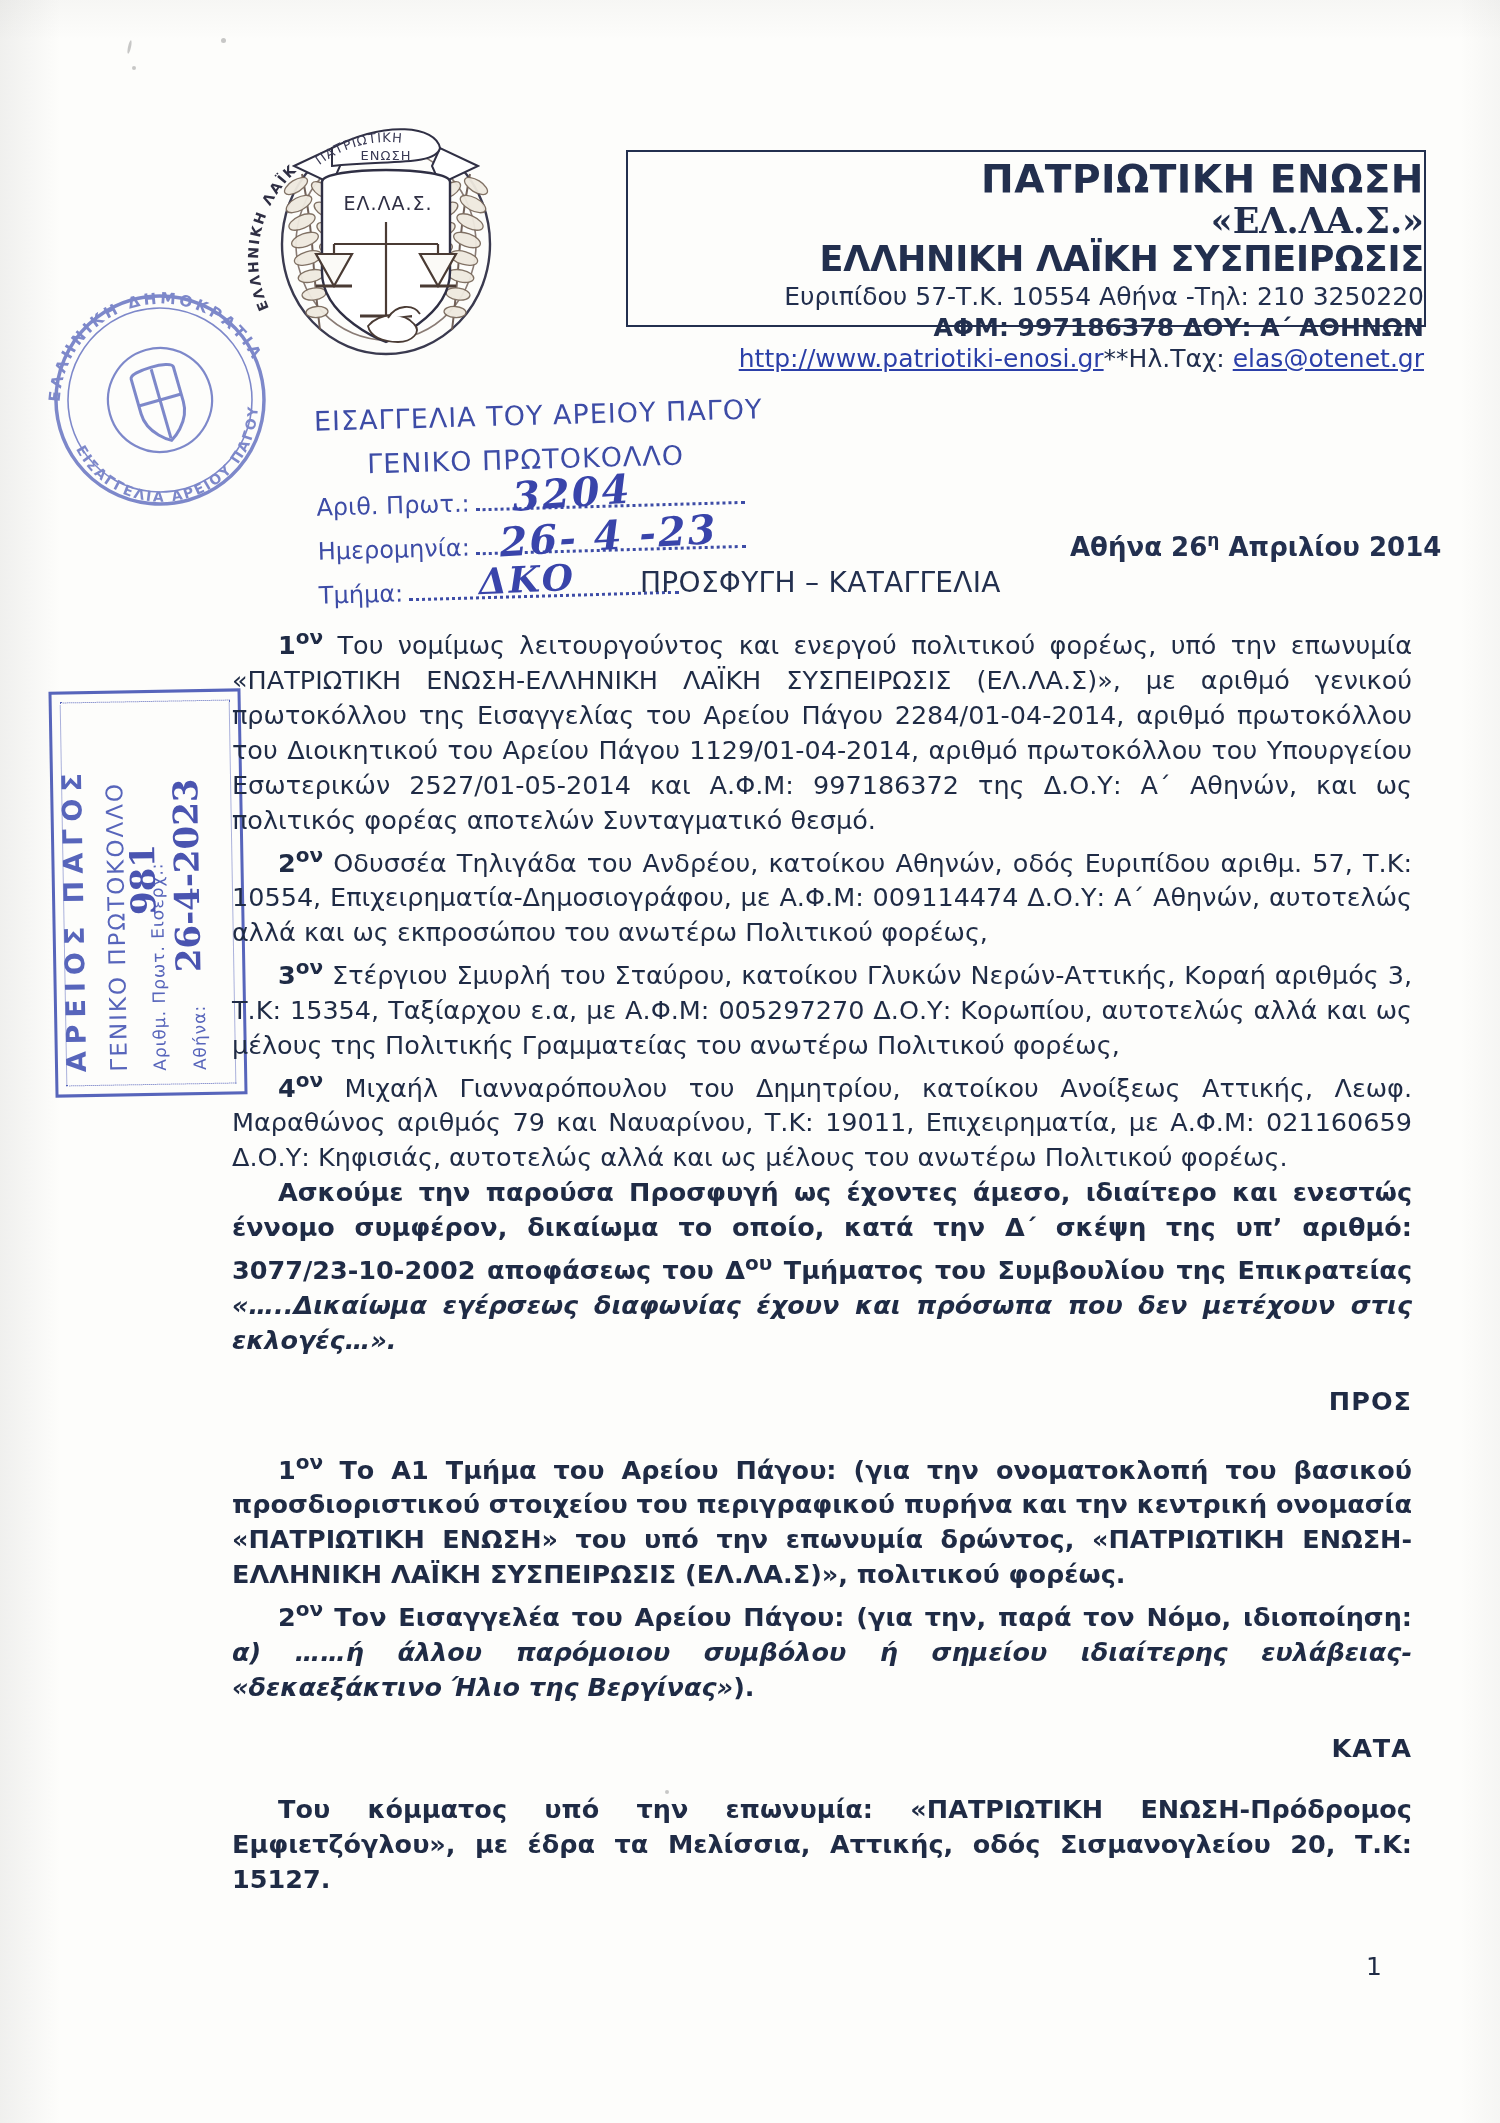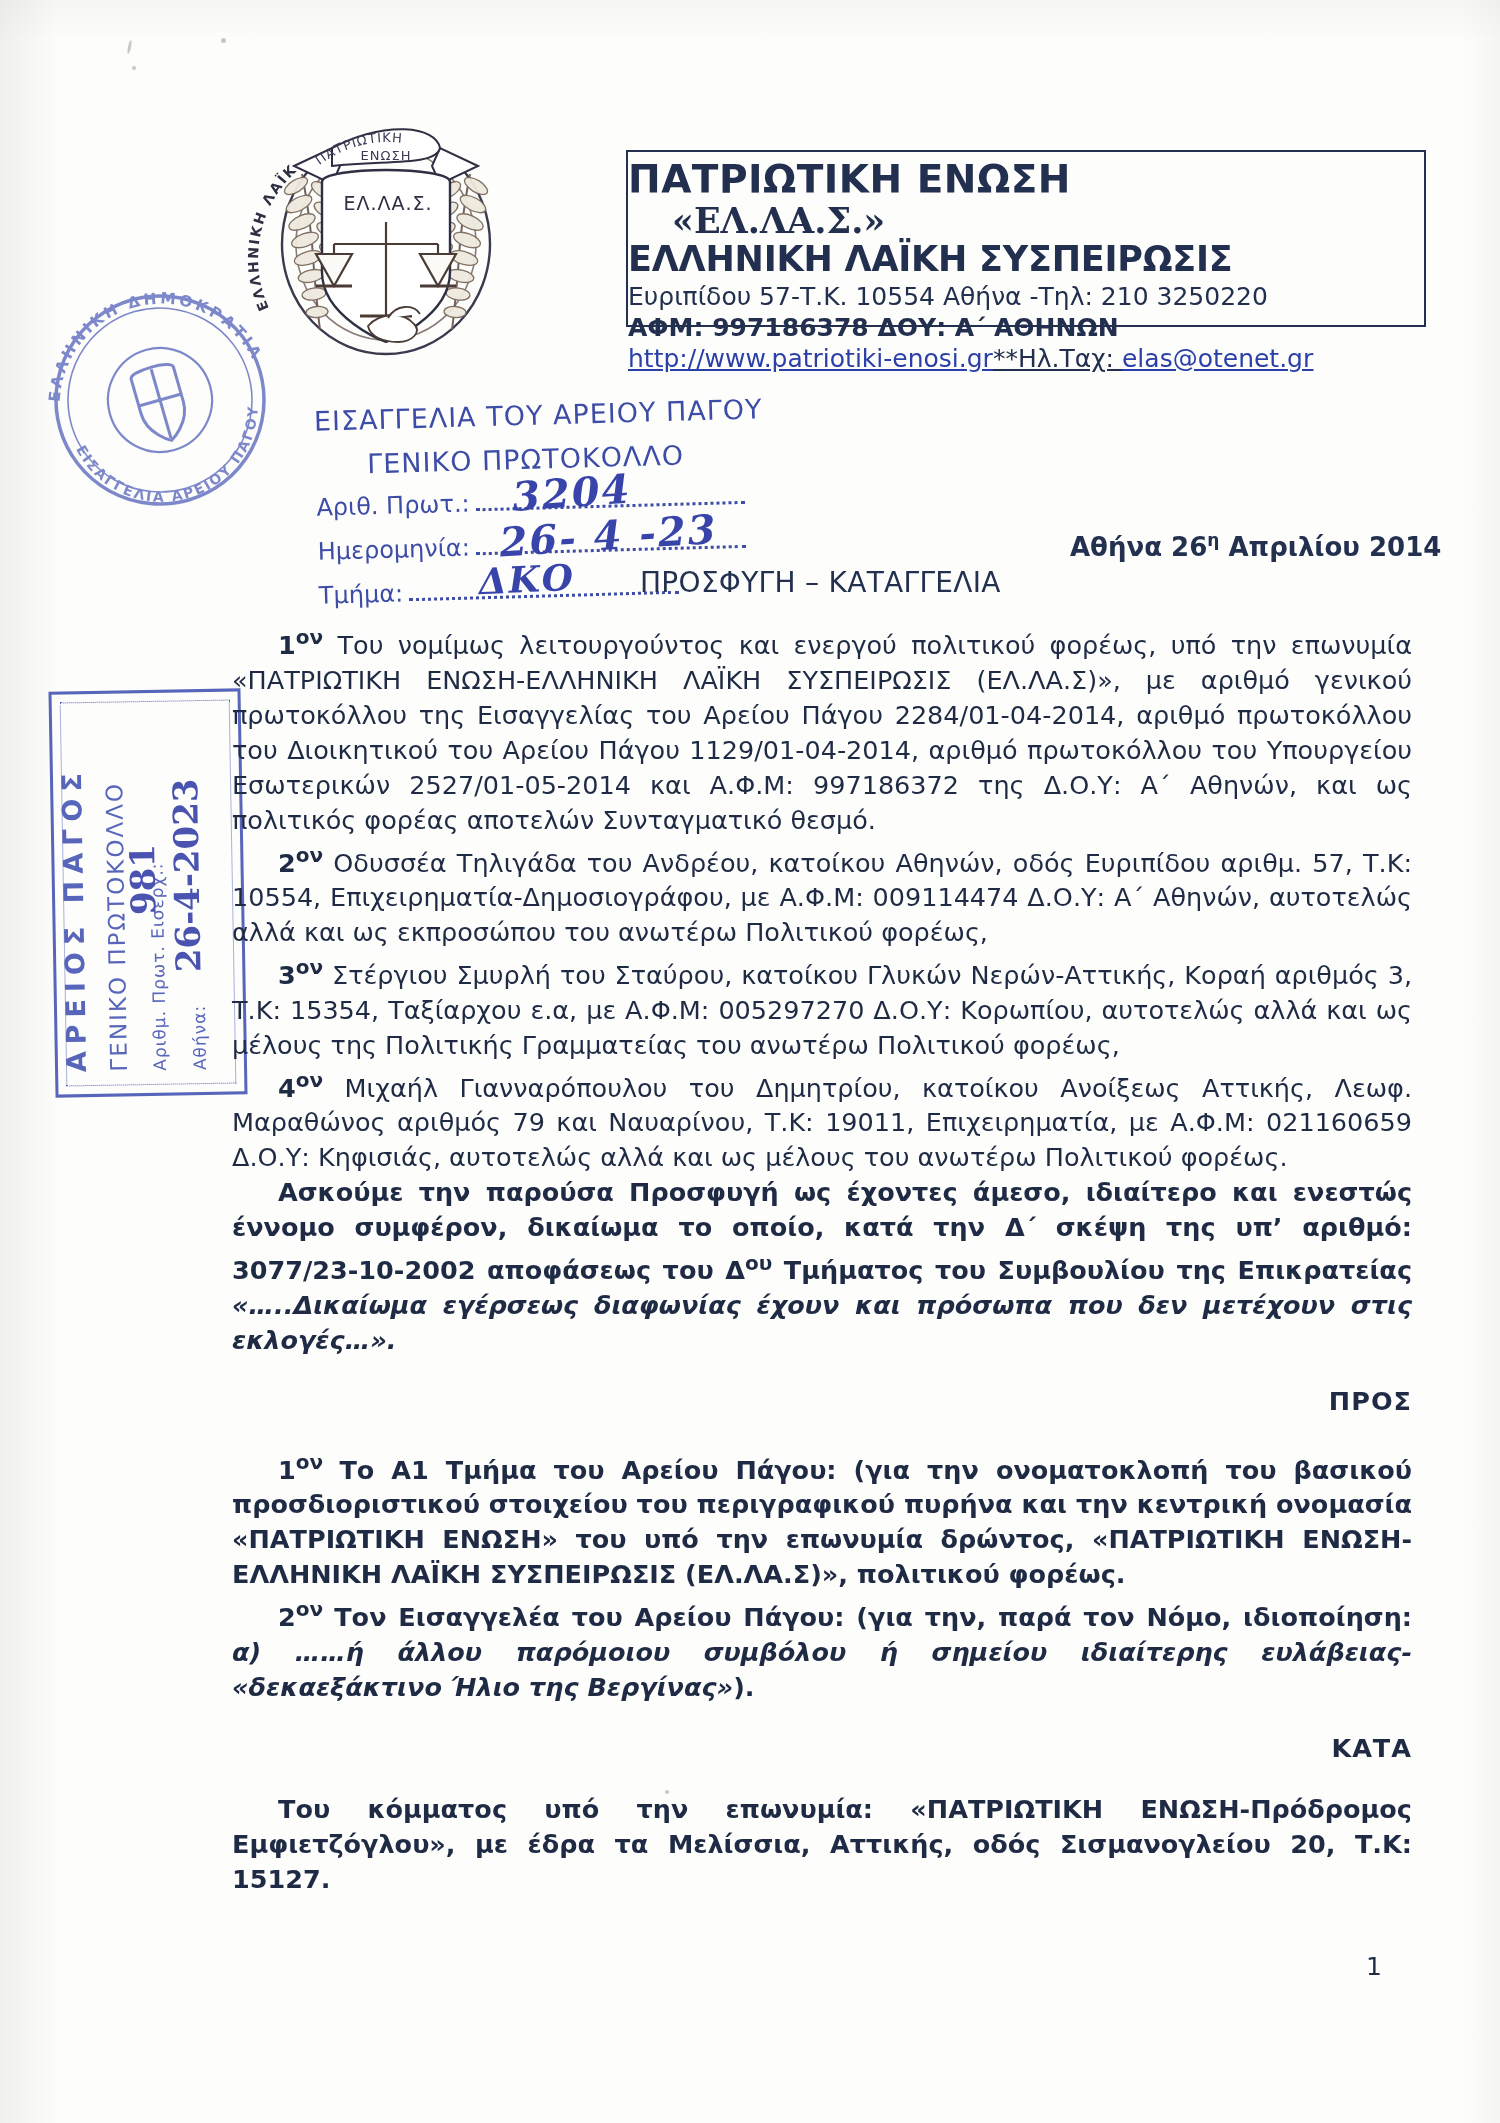"ΠΑΤΡΙΩΤΙΚΗ ΕΝΩΣΗ" .header-box { text-align: left -> right }
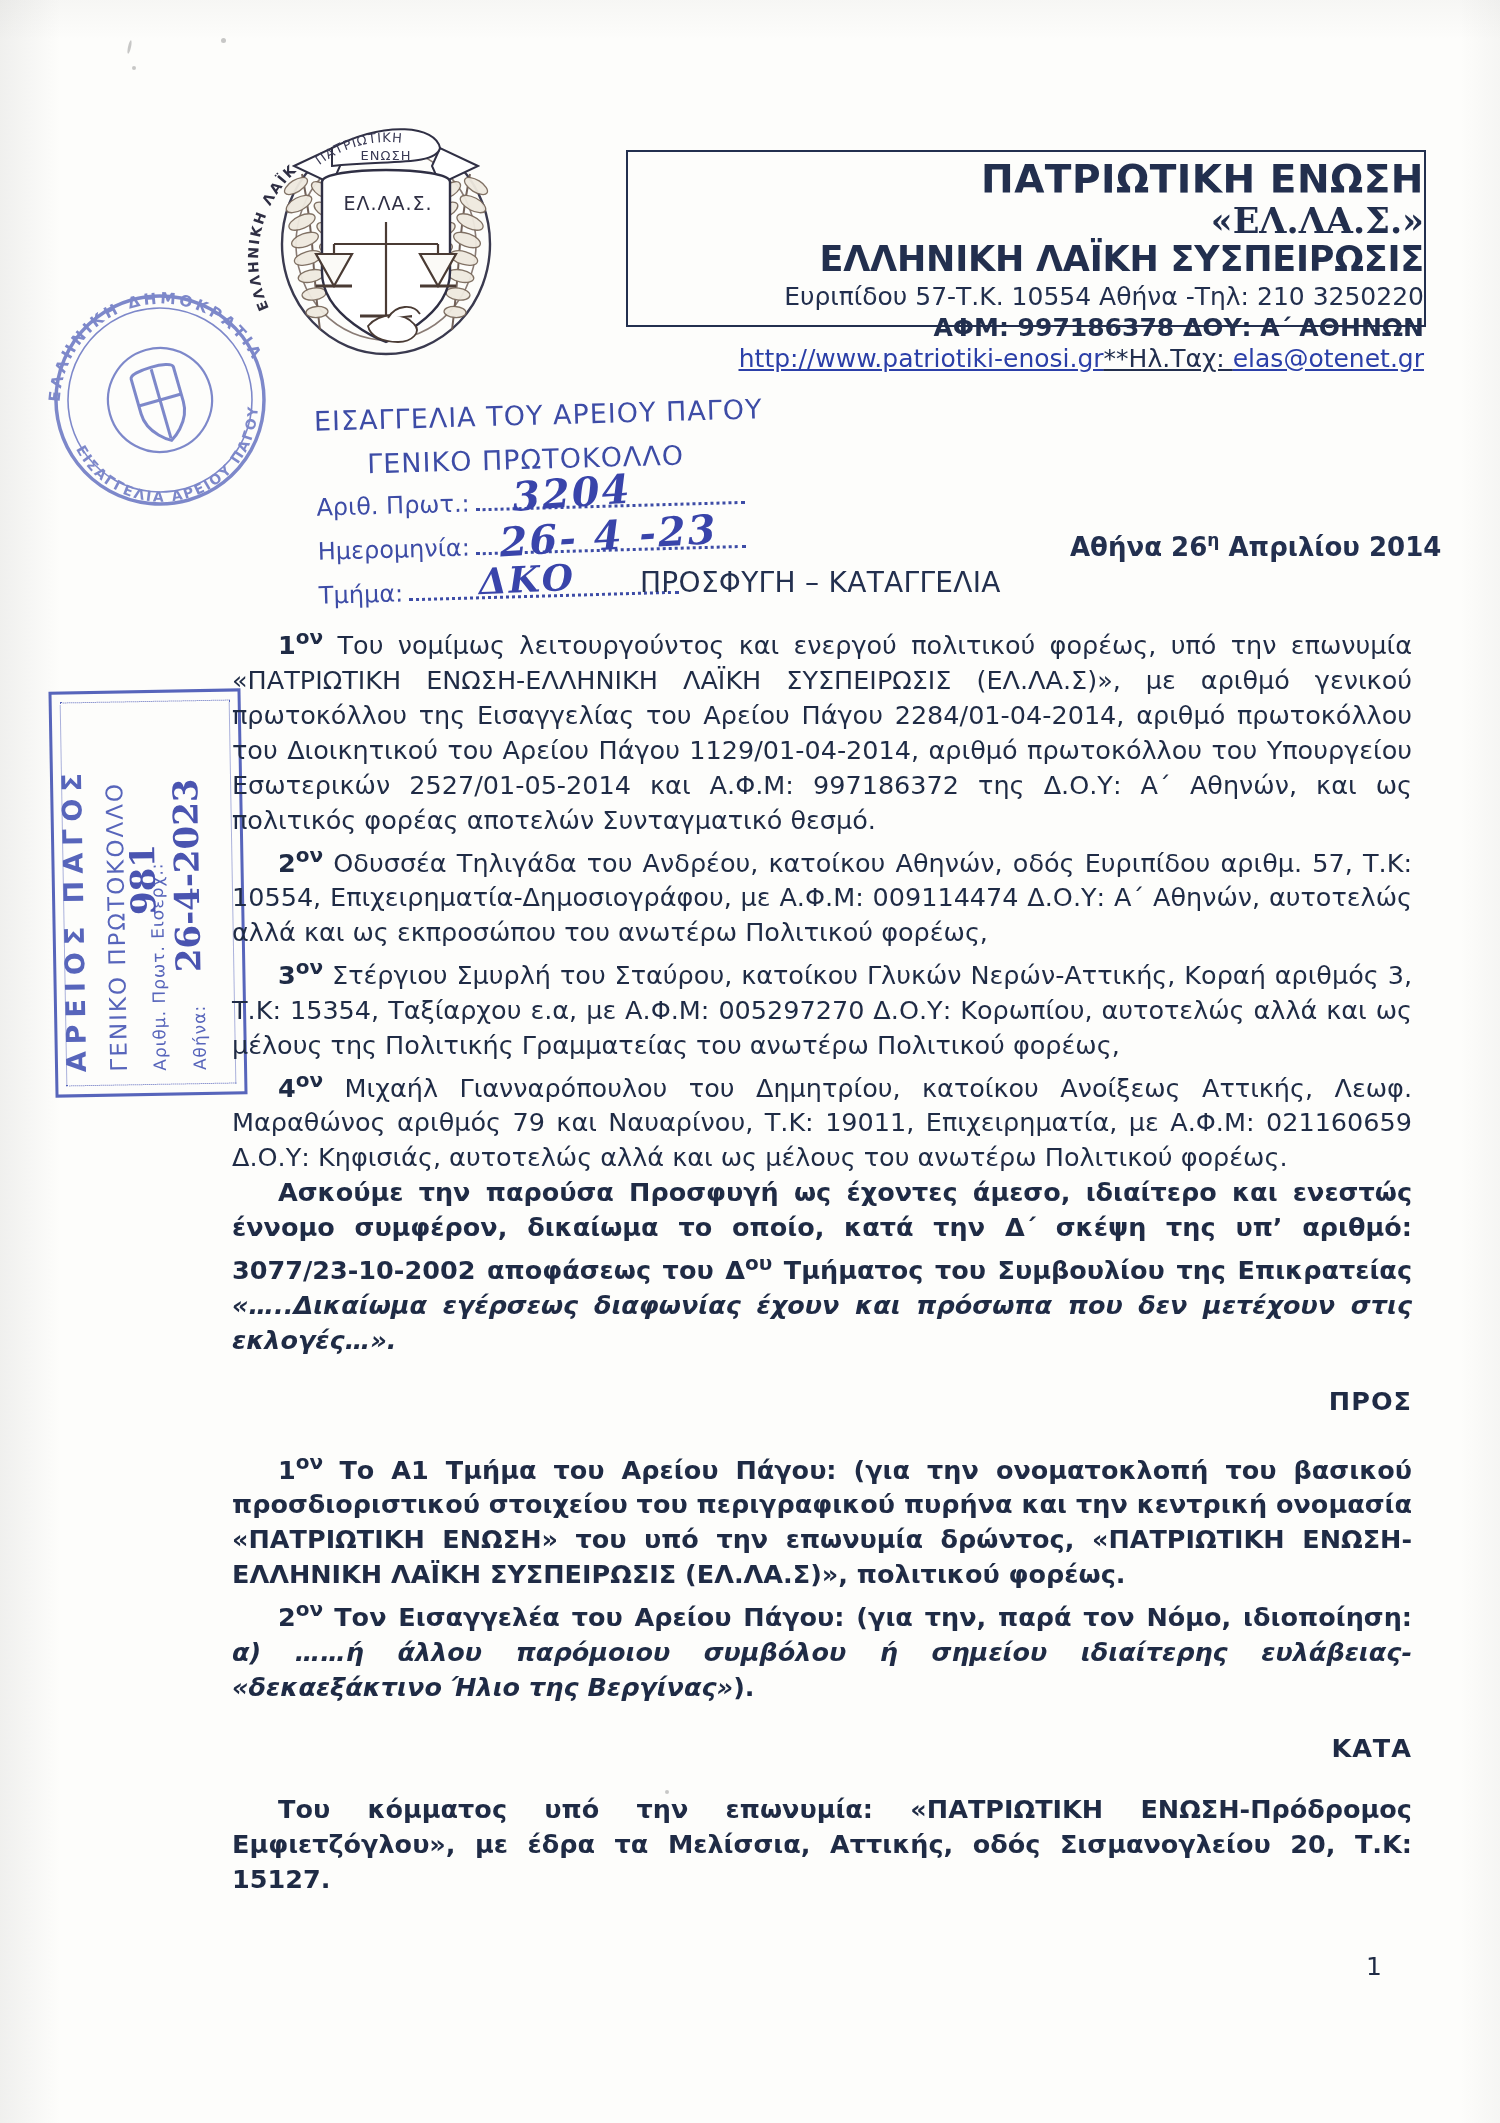"http://www.patriotiki-enosi.gr**Ηλ.Ταχ:" .hdr-l6 { text-decoration: underline -> none }
